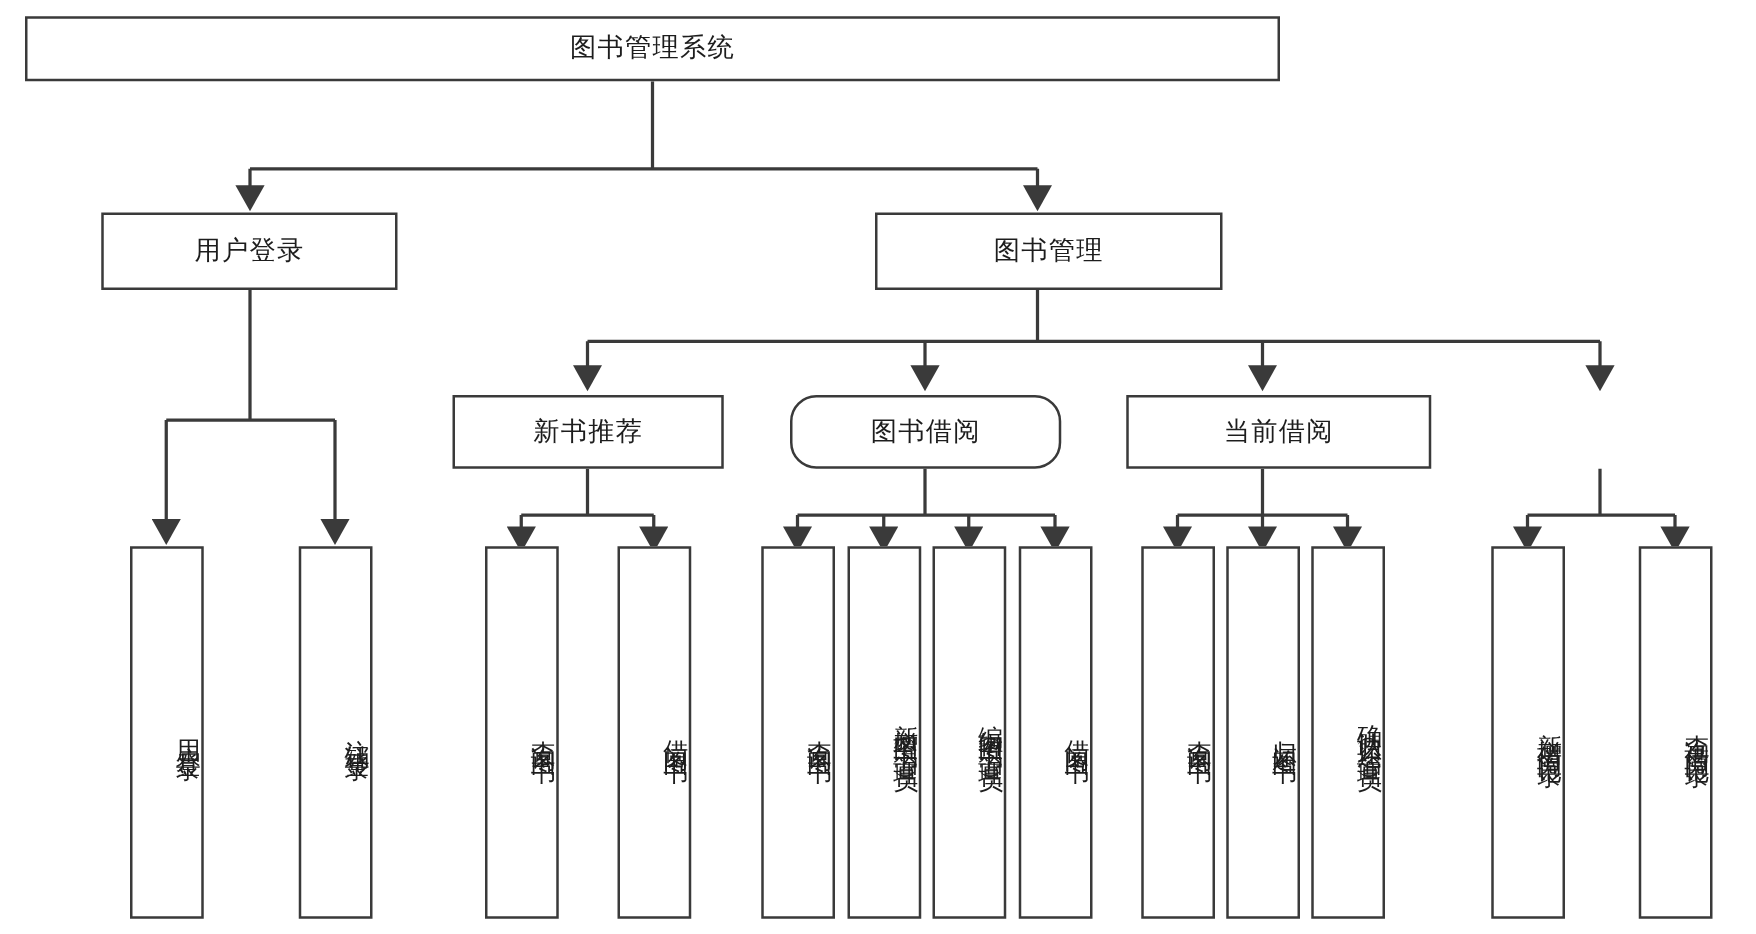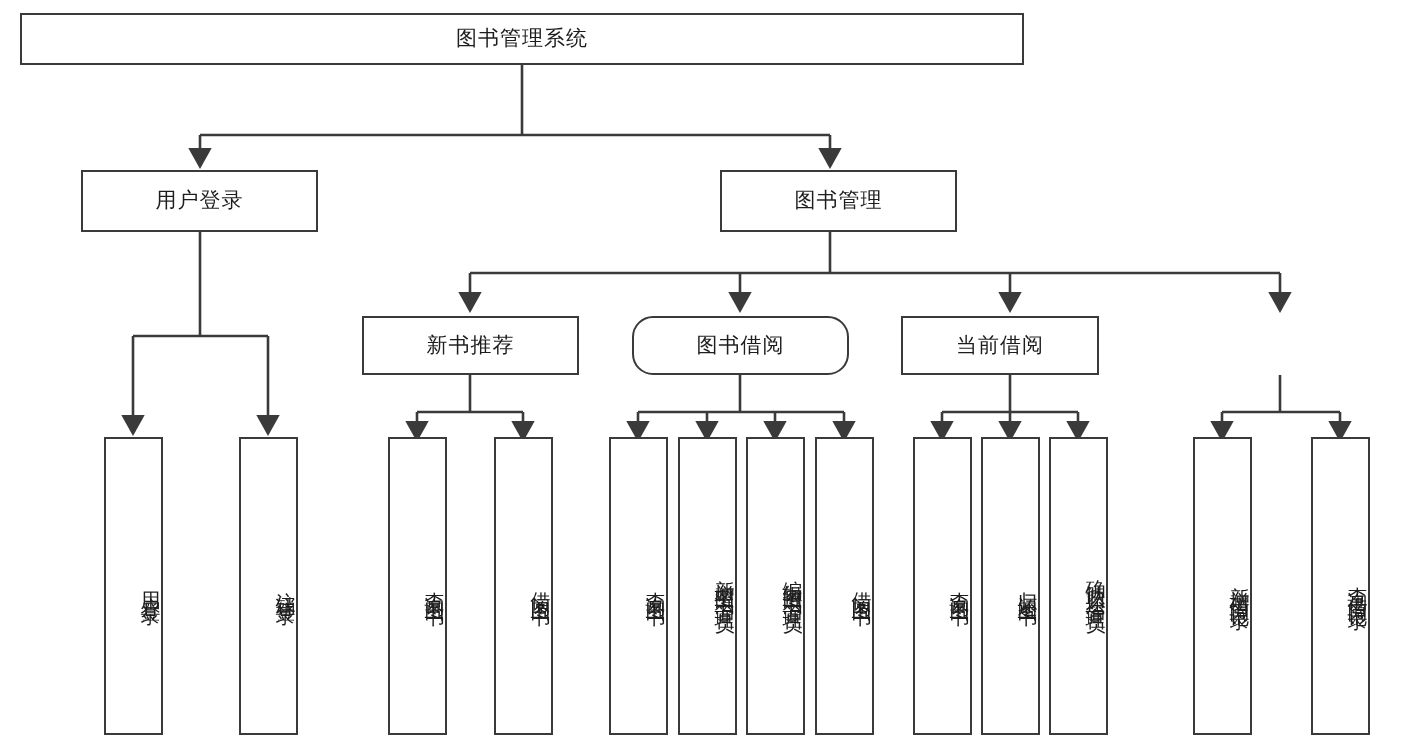"图书管理" div.node { left: 720px -> 700px; width: 237px -> 278px }
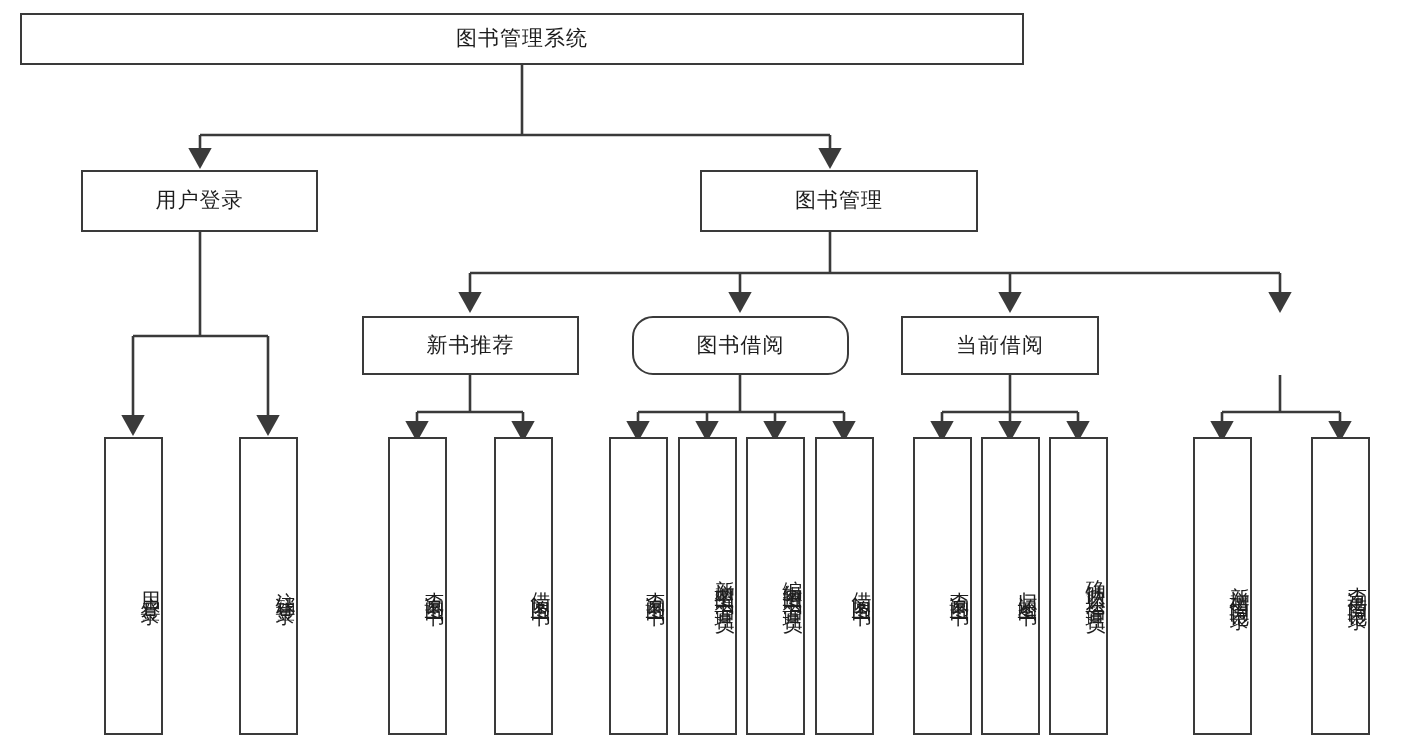"当前借阅" div.node { width: 198px -> 244px }
